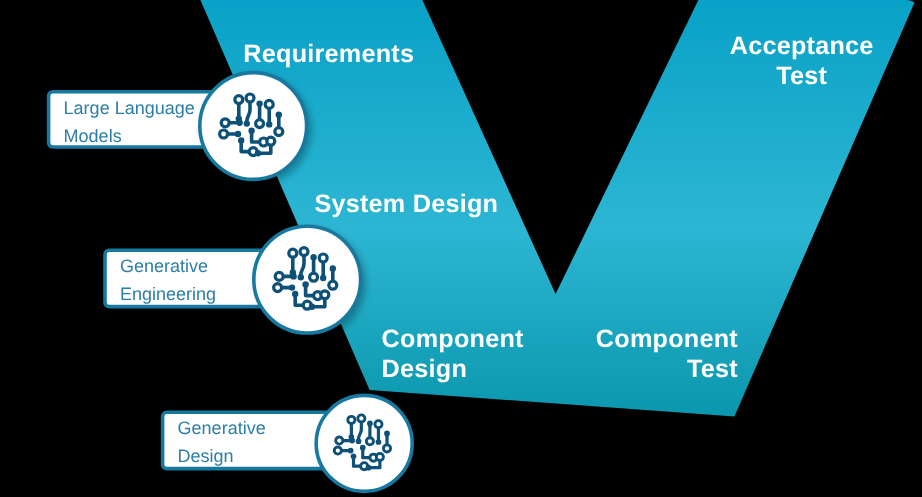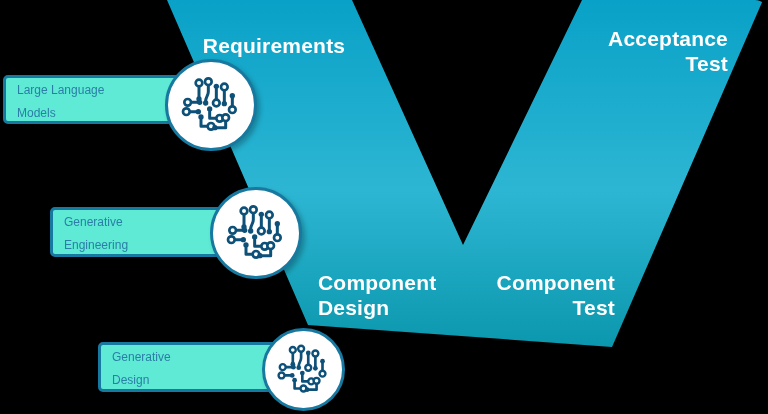"Acceptance" .lbl-acceptance-test { text-align: right -> center }
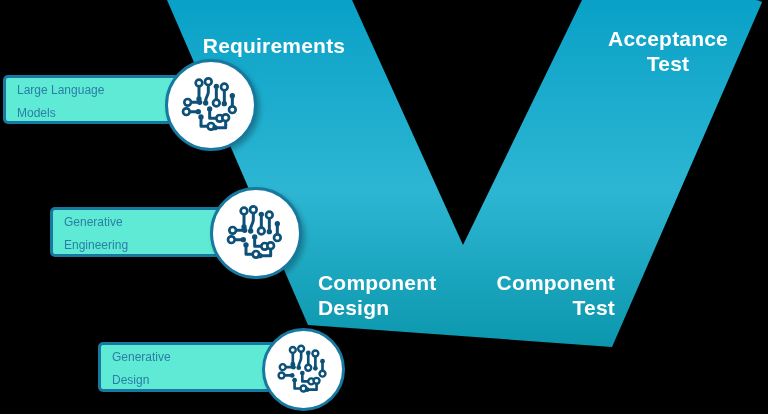"Large Language" .callout-box { background: #5eead4 -> #ffffff; font-size: 12px -> 15px; margin-left: none -> 36px }
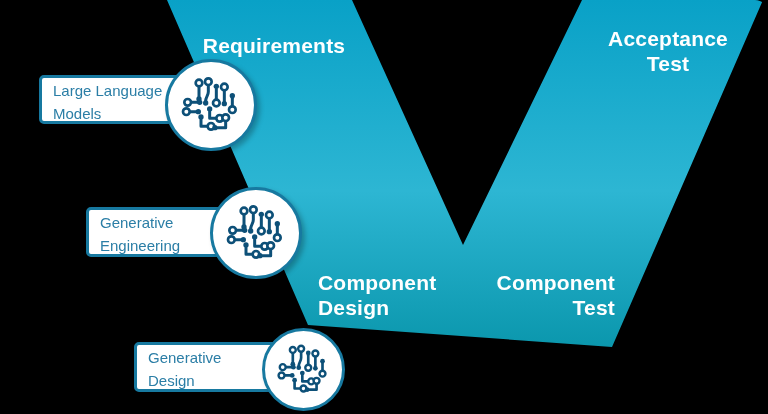"System Design" div.vlabel { html: none -> <div>System Design</div> }
